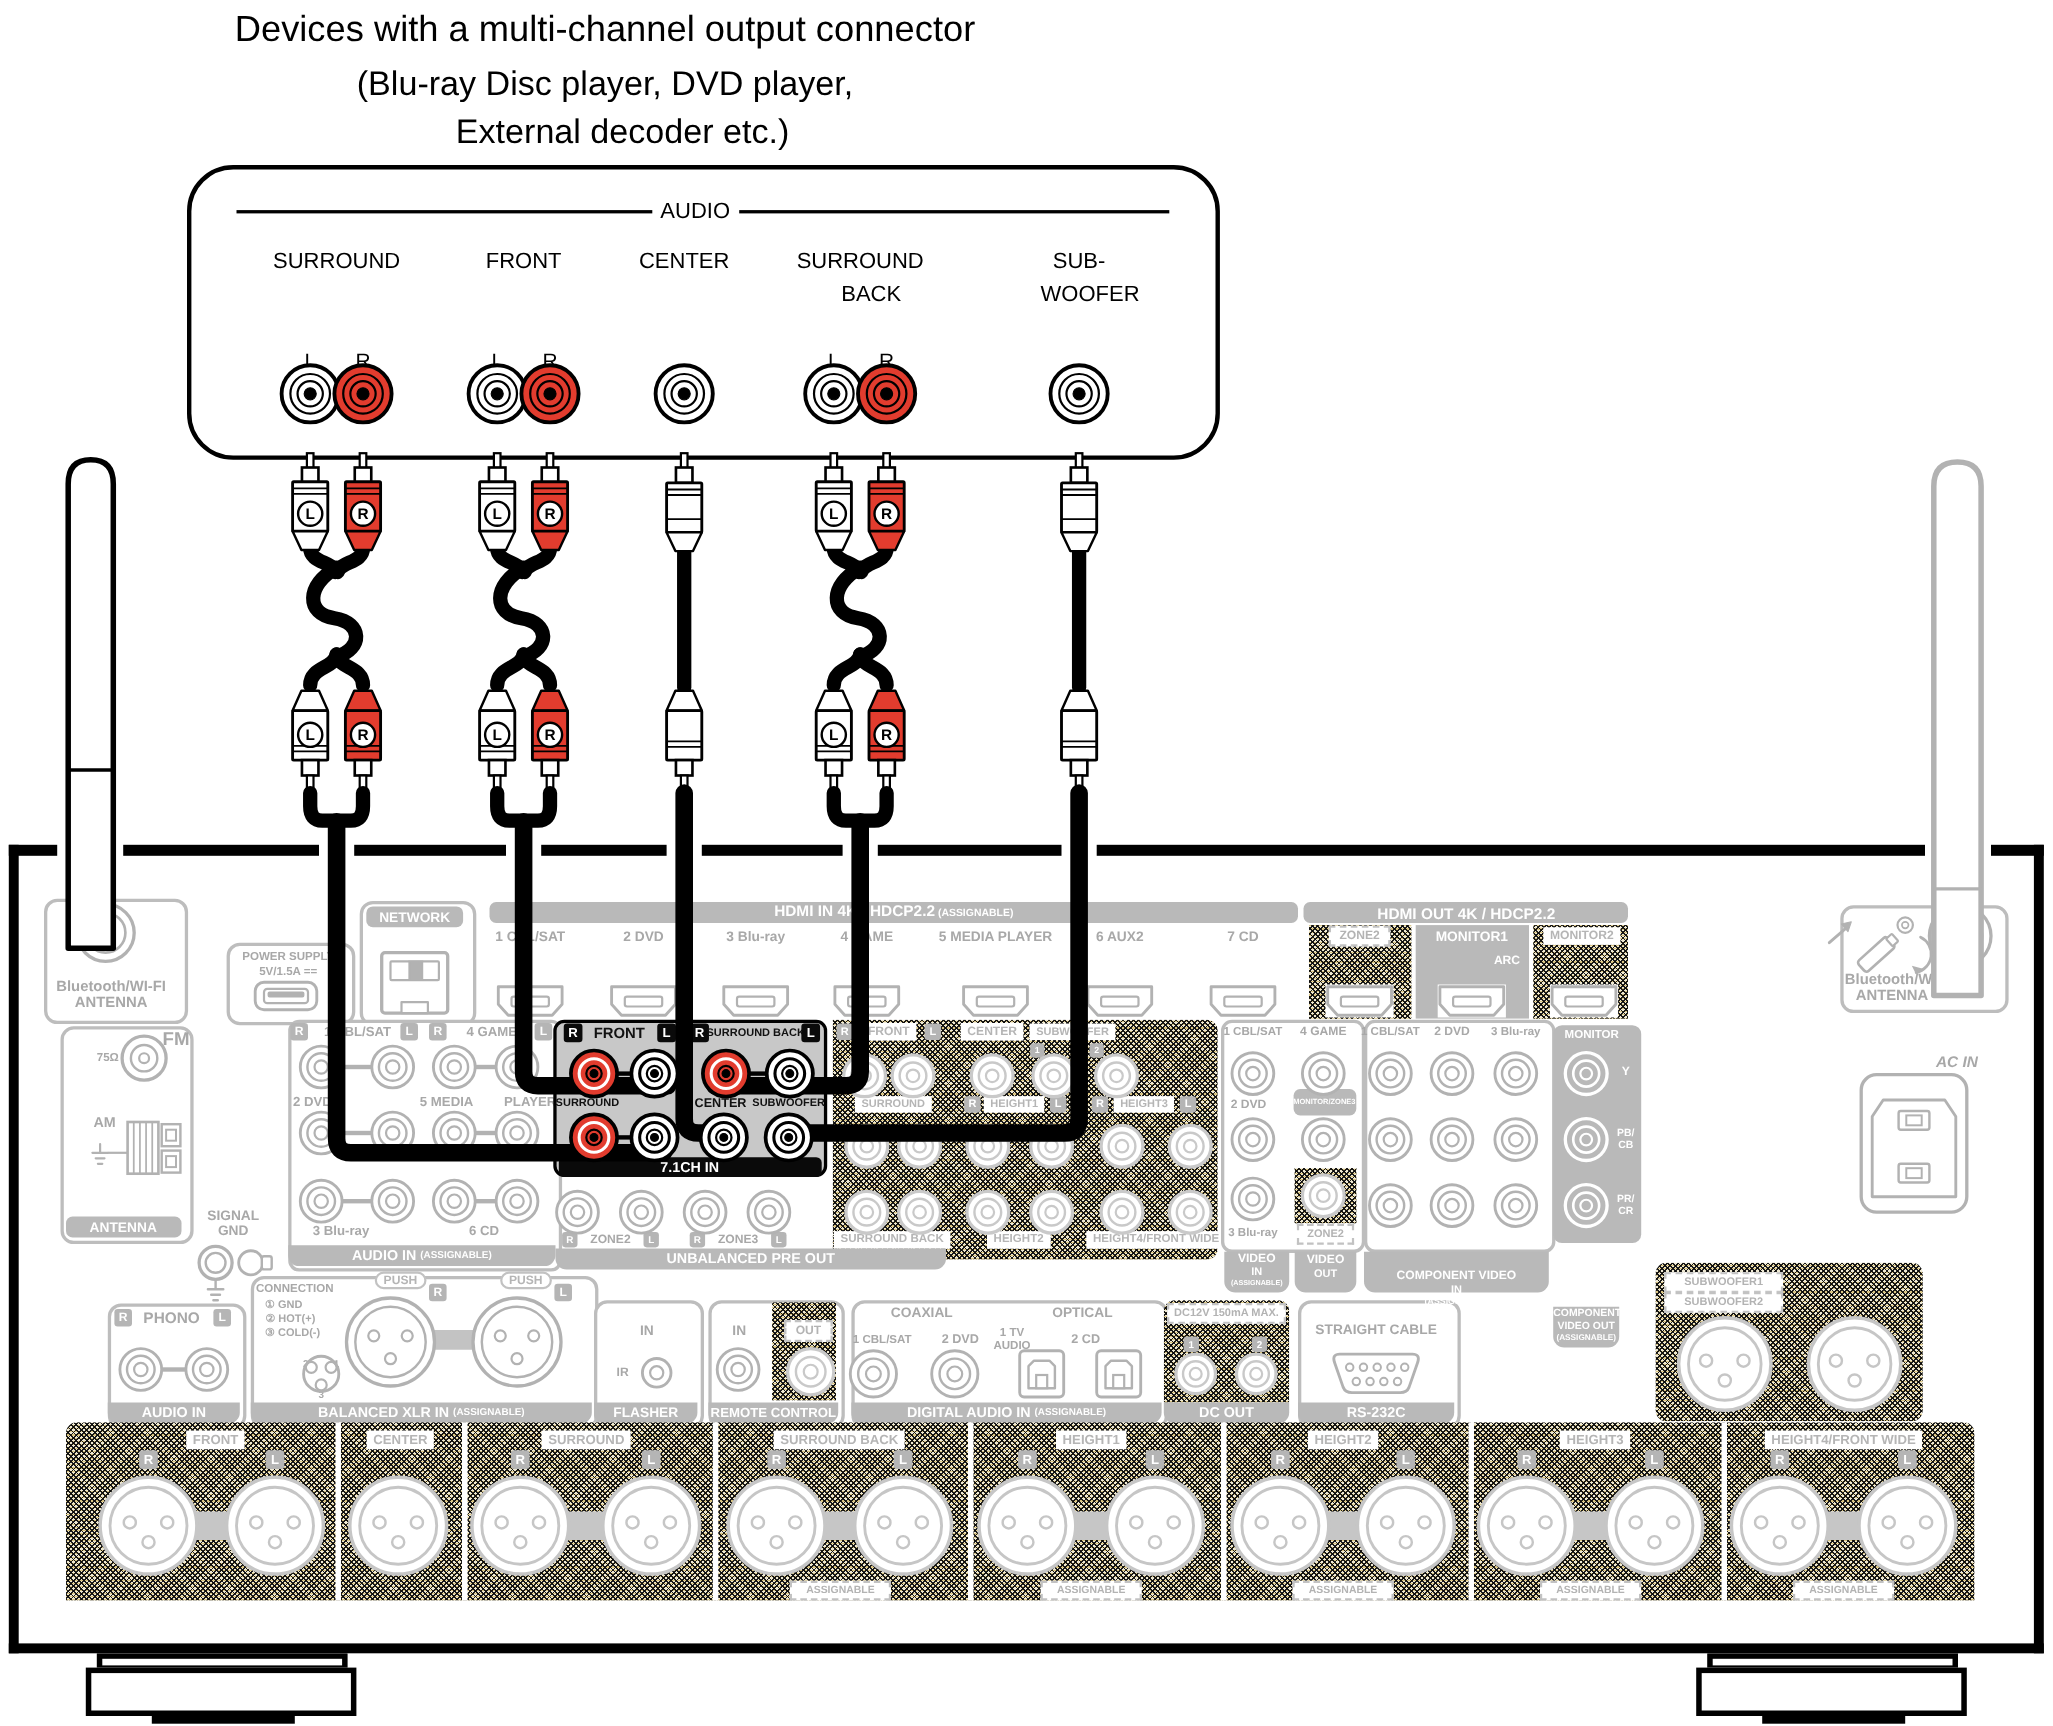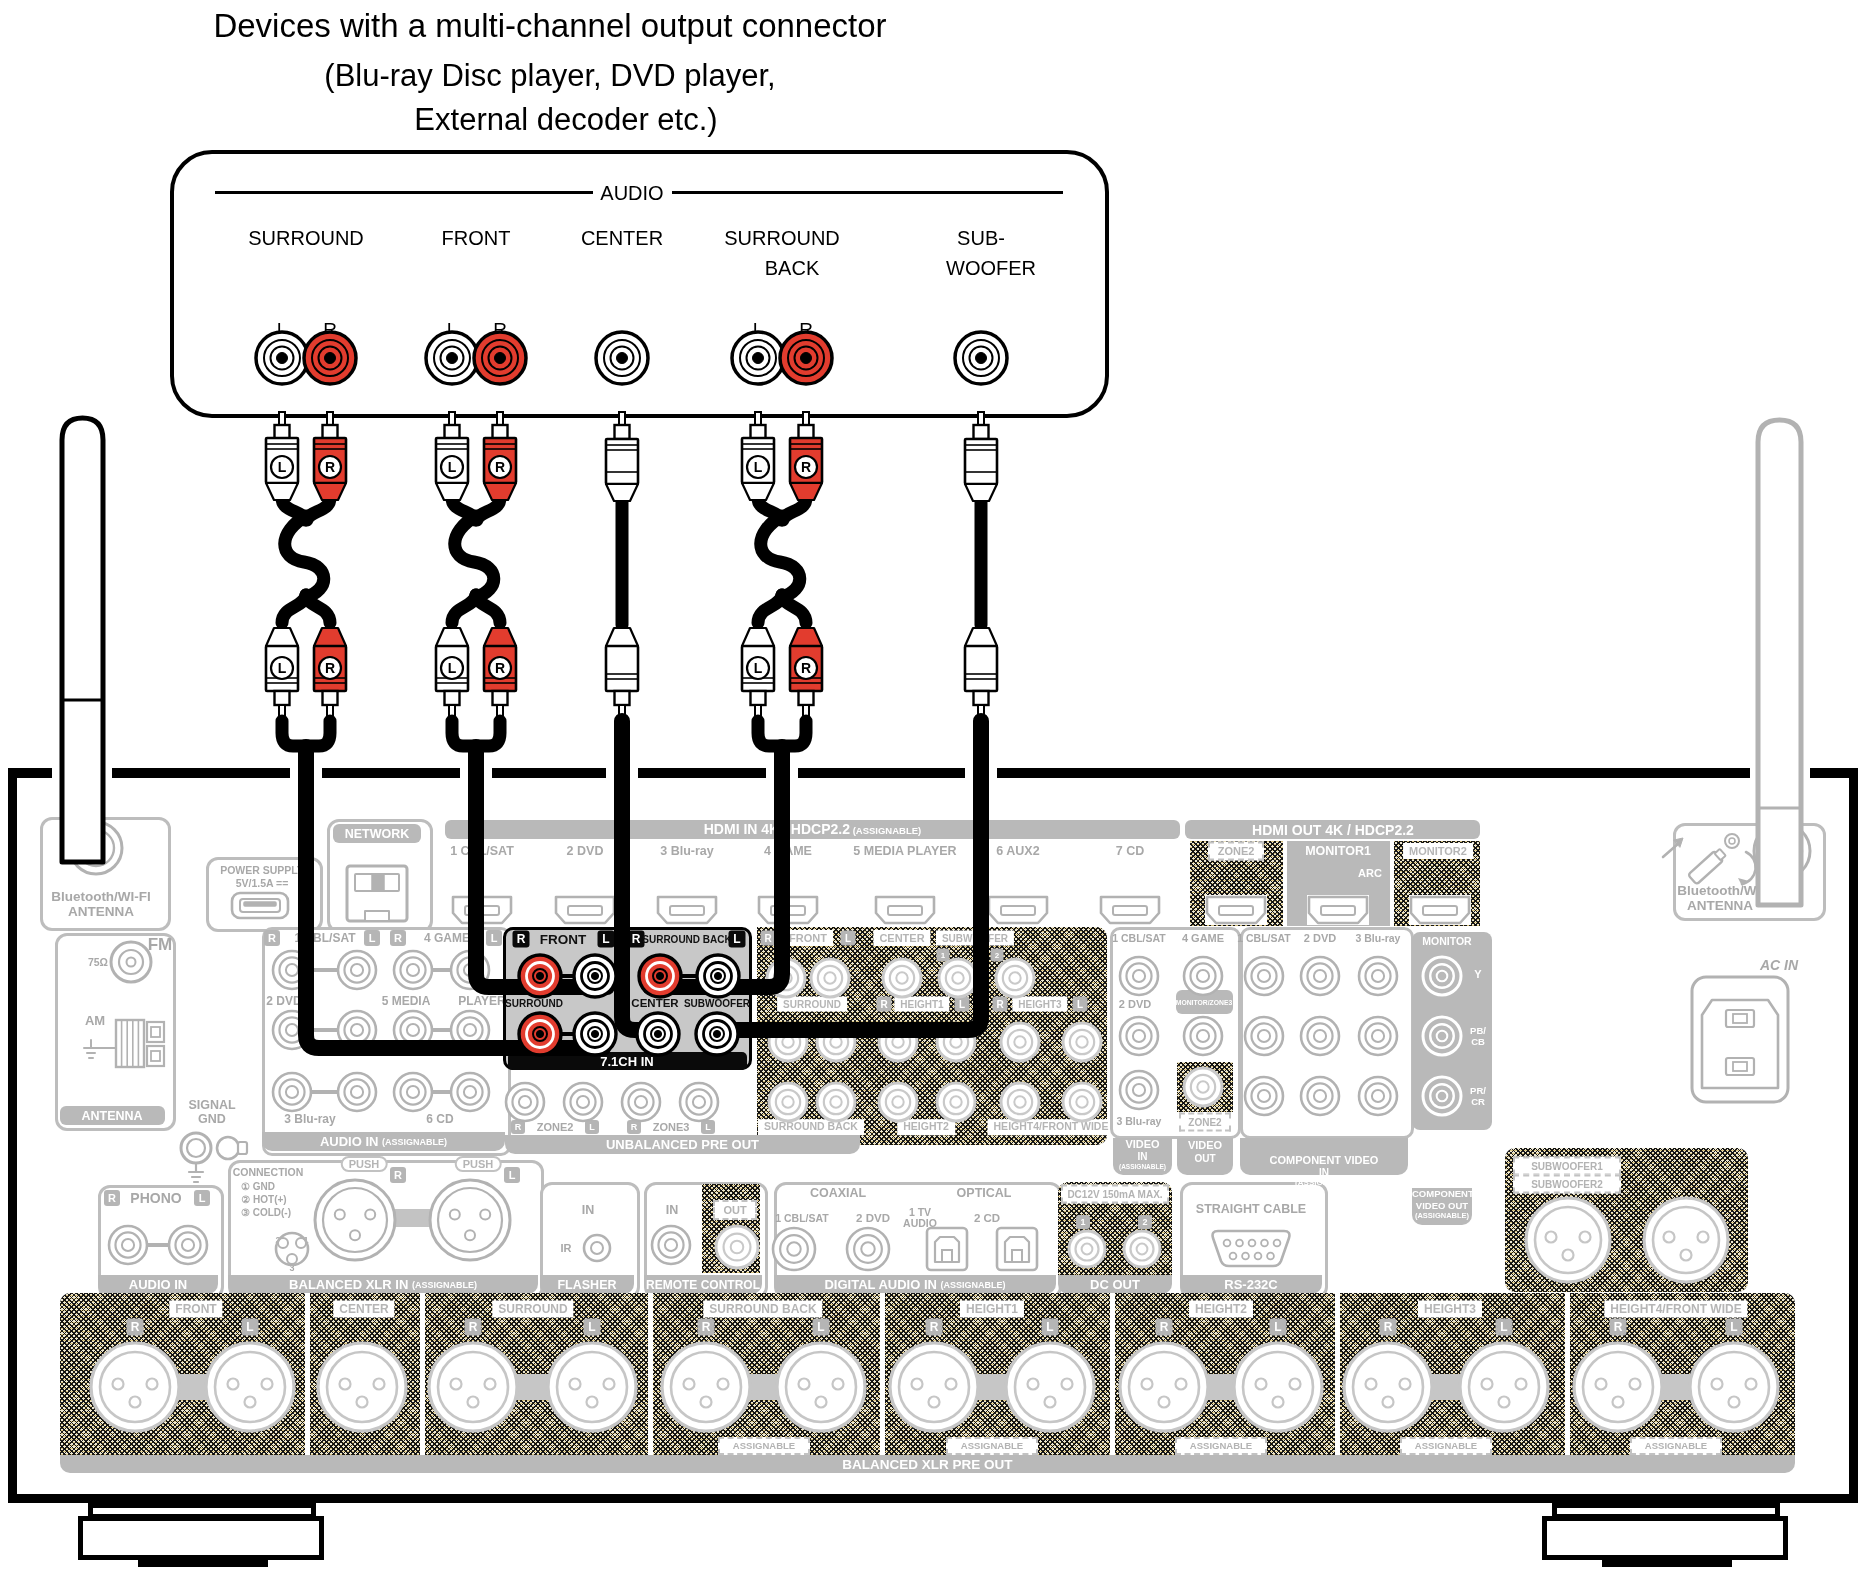"BALANCED XLR PRE OUT" div.bar { html: <div><span>BALANCED XLR PRE OUT </span></div> -> none }
